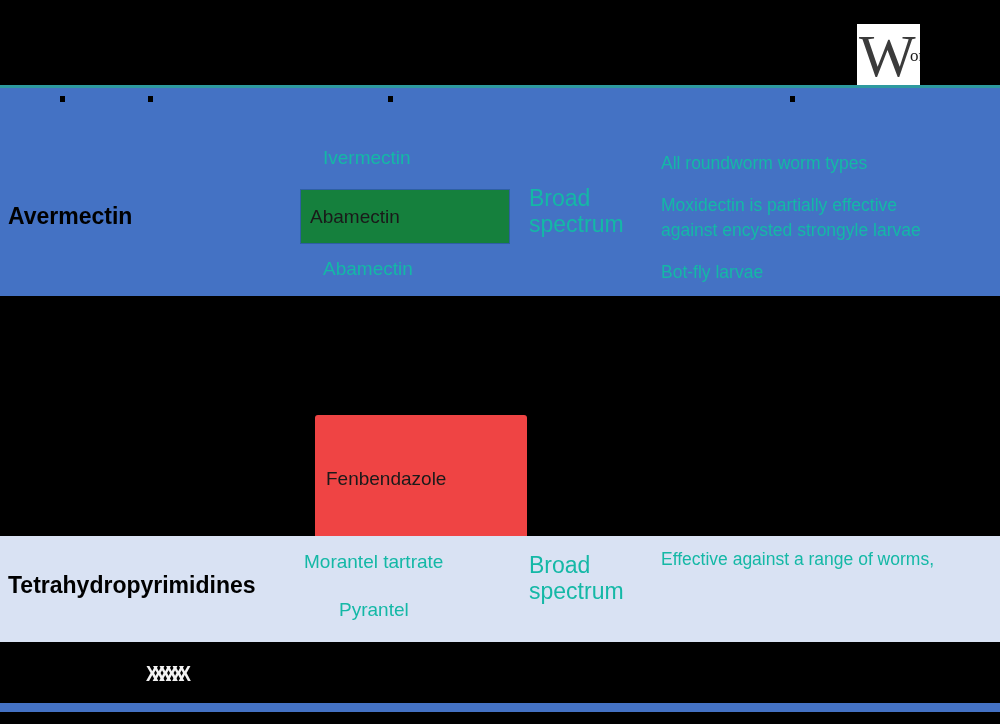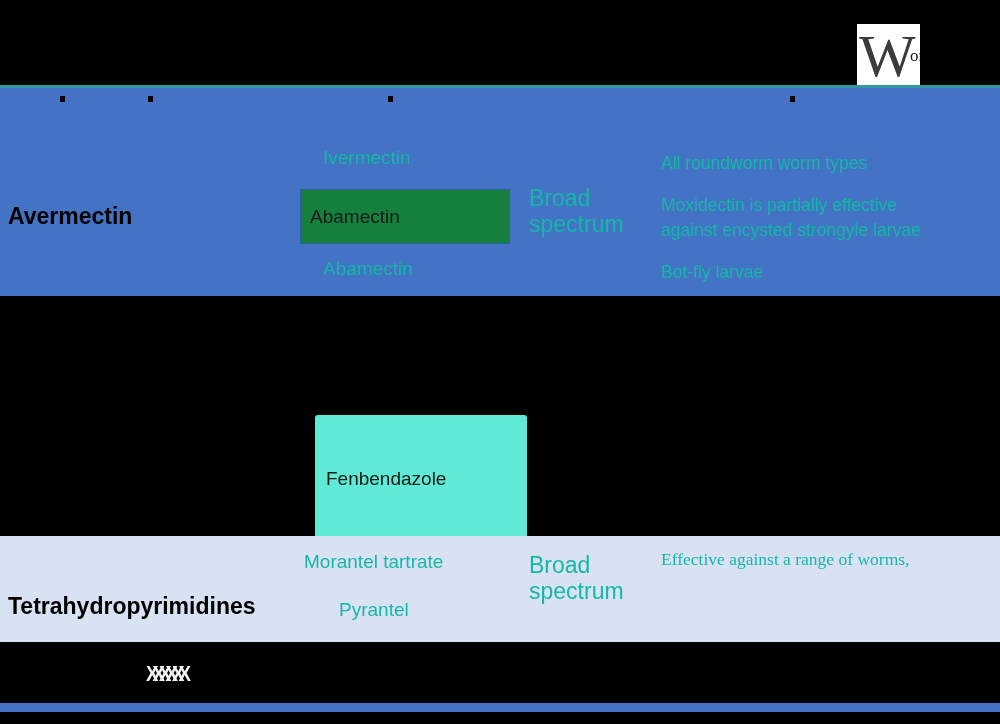"Fenbendazole" .fbox { background: #5eead4 -> #ef4444 }
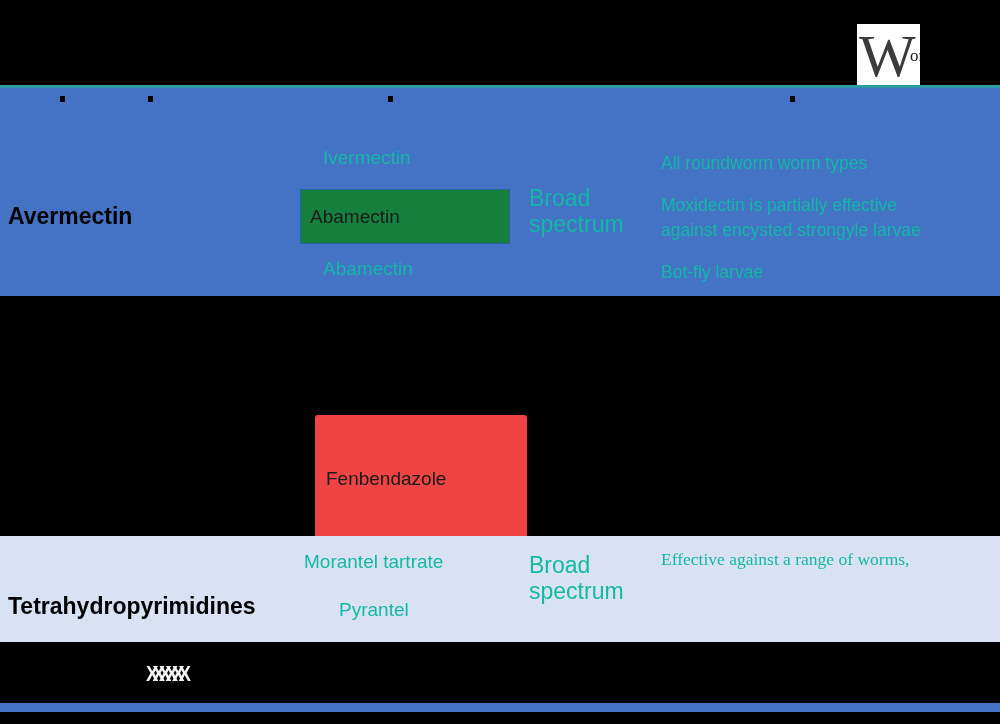"Effective against a range of" .th-eff { font-family: Liberation Serif, serif -> none }
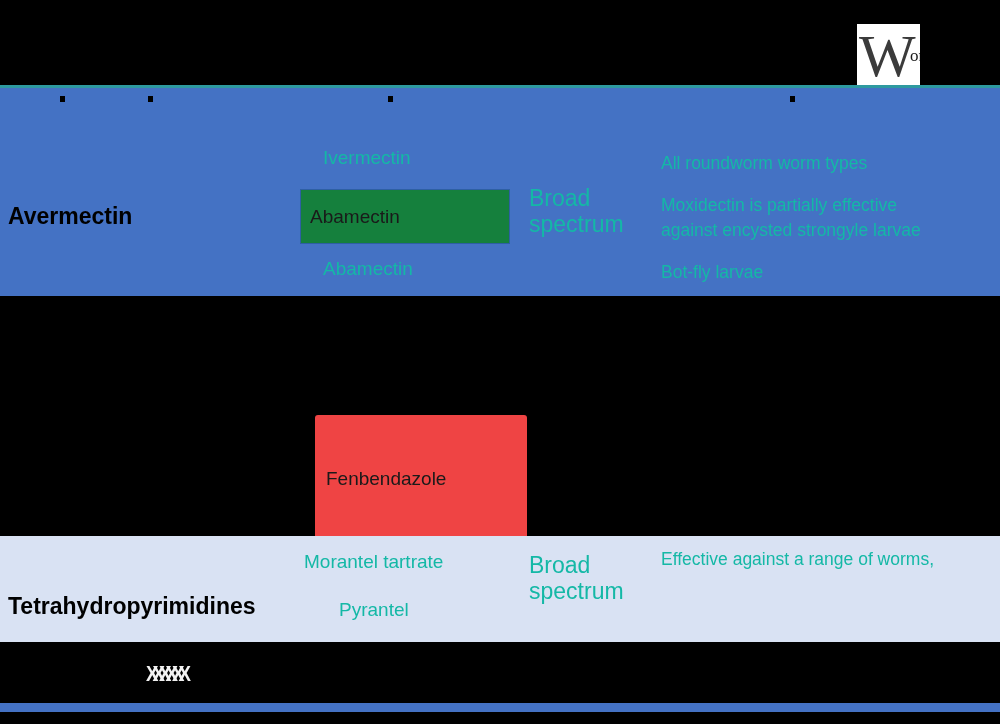"Tetrahydropyrimidines" .th-class { margin-top: 21px -> none }
